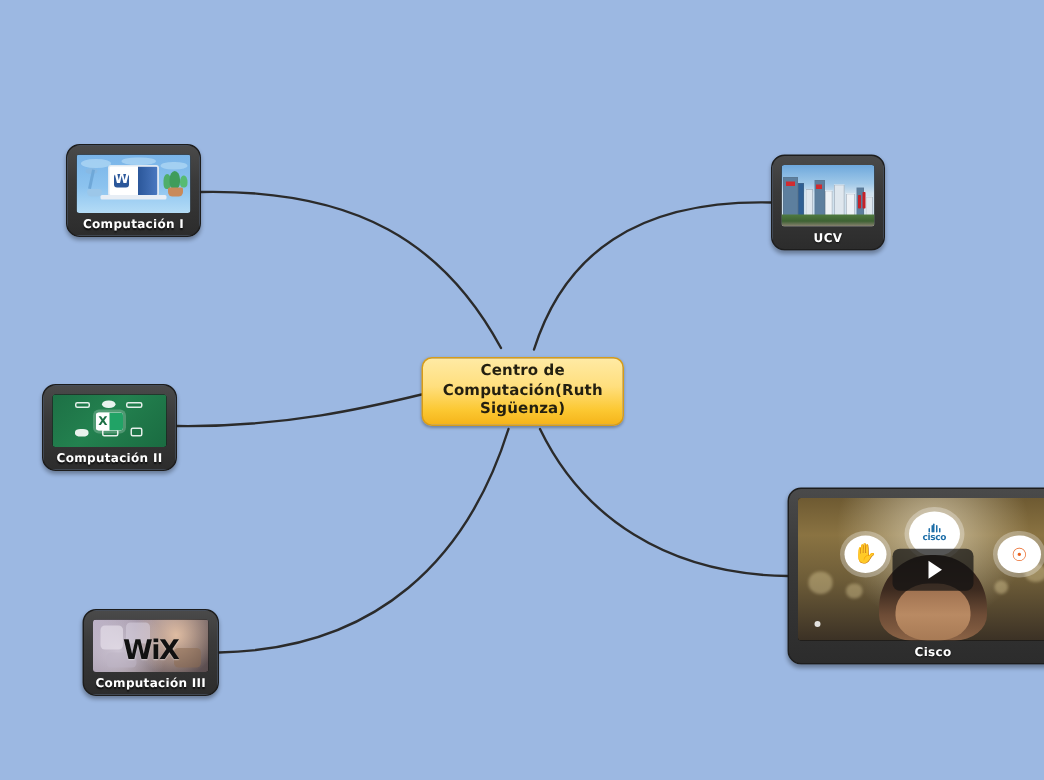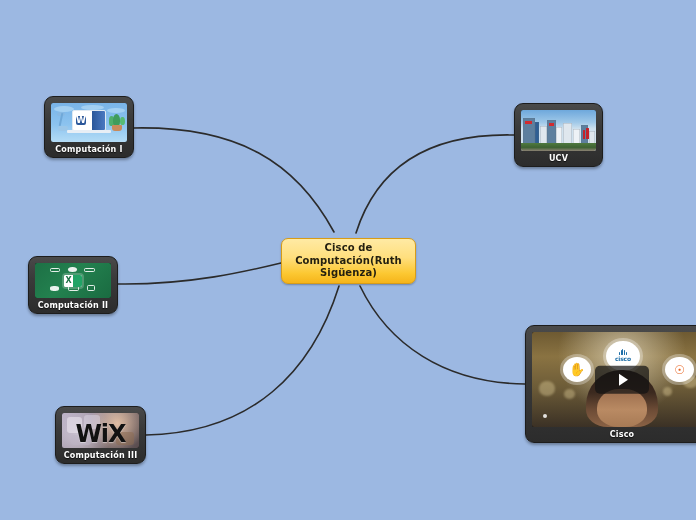"UCV" div.leaf-node { width: 89px -> 76px }
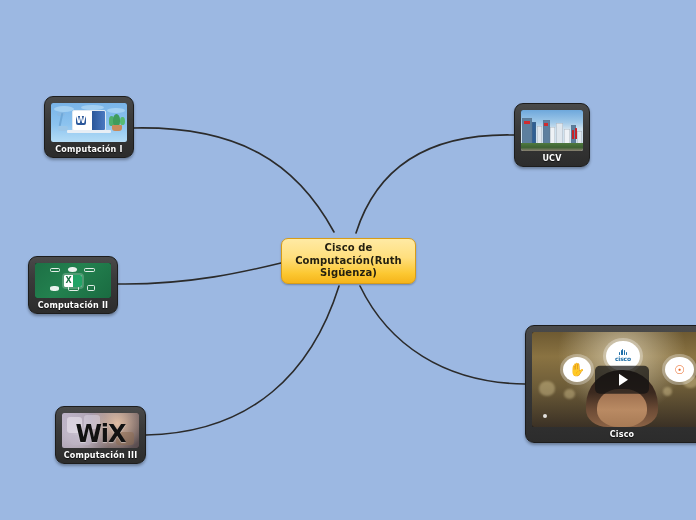"Cisco de" span { text: Cisco -> Centro }
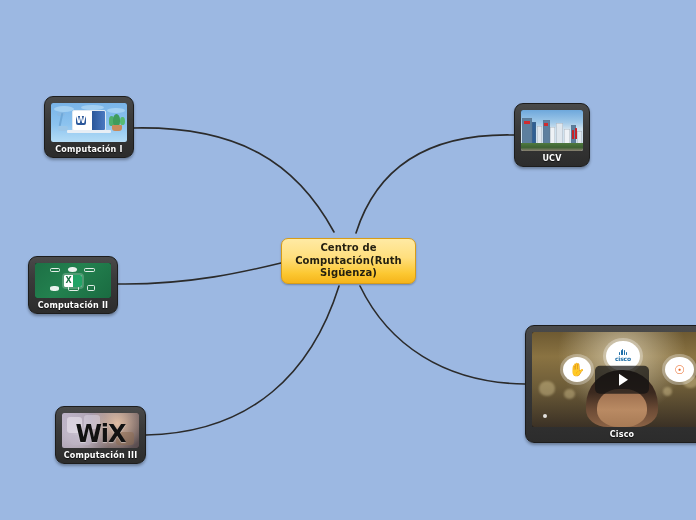"WiX" .wix-text { font-size: 24px -> 18px }
